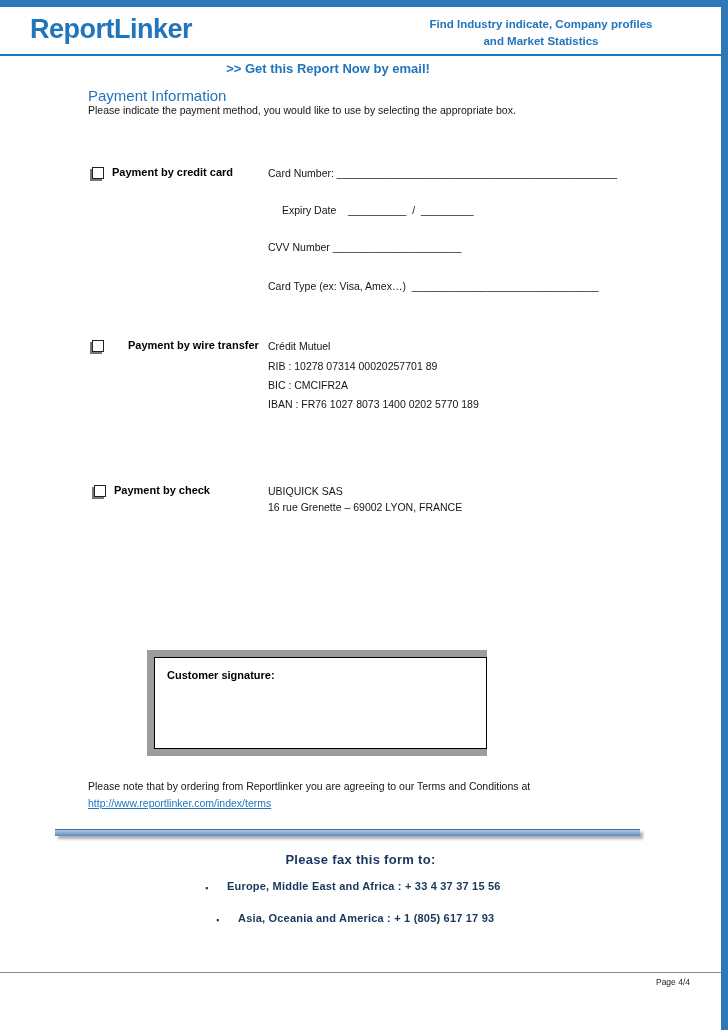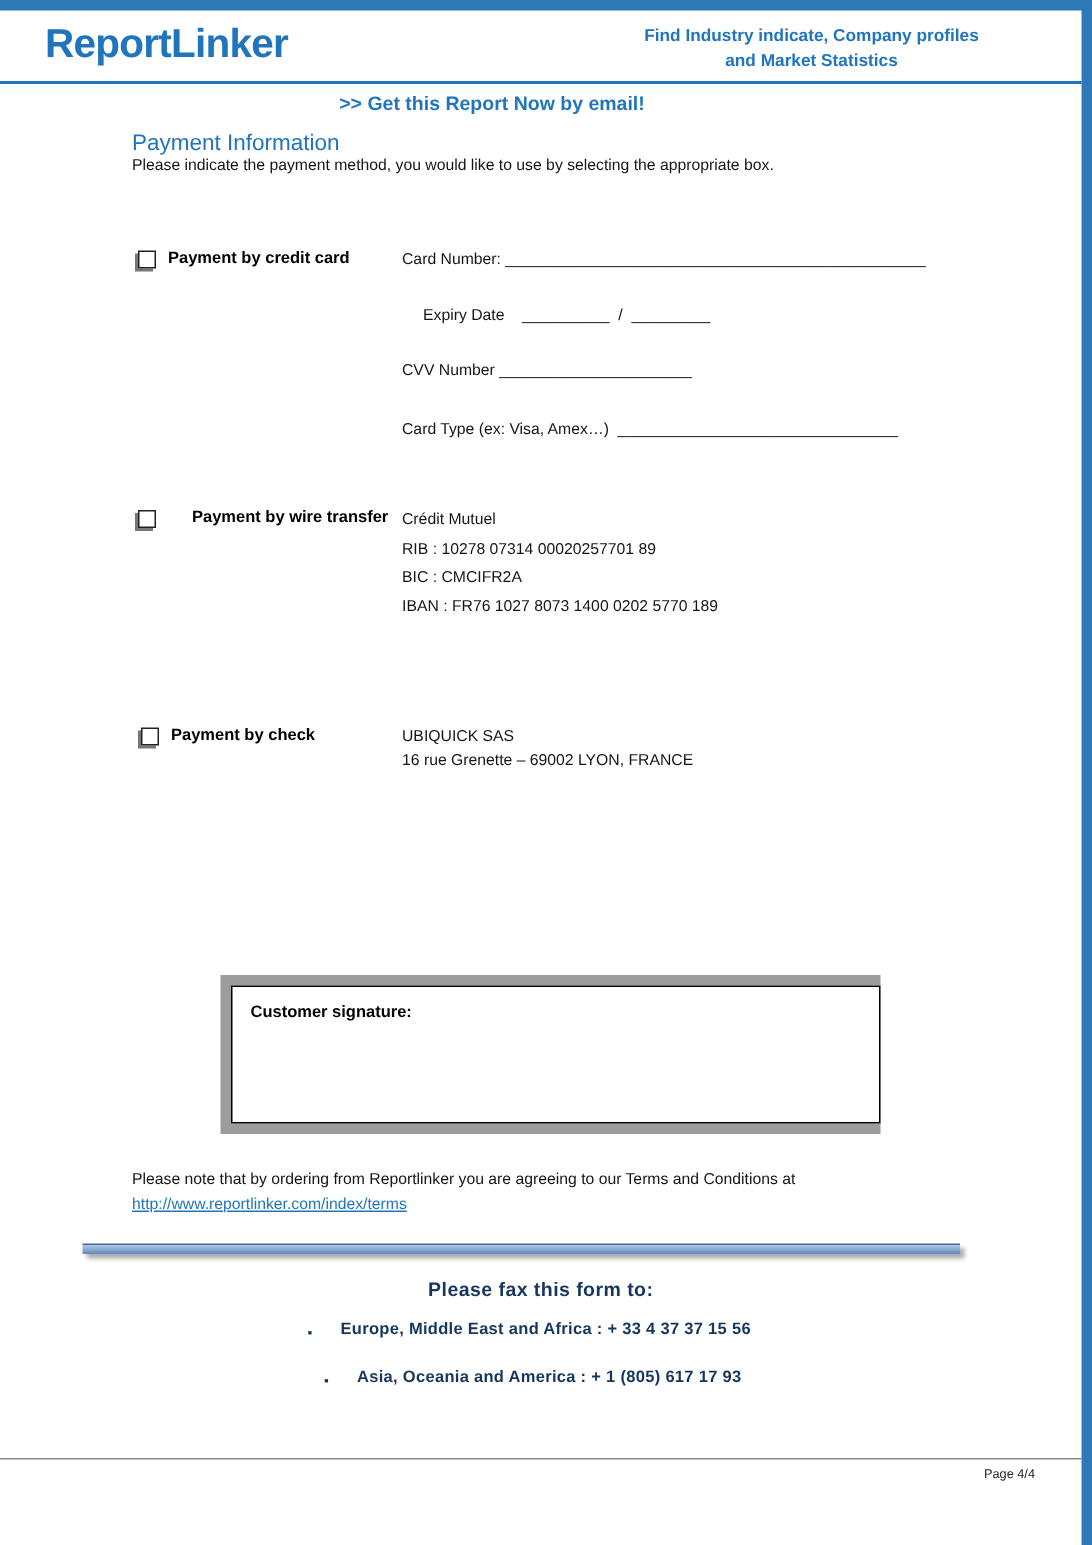"Customer signature:" .sig-wrap { width: 440px -> 340px }
